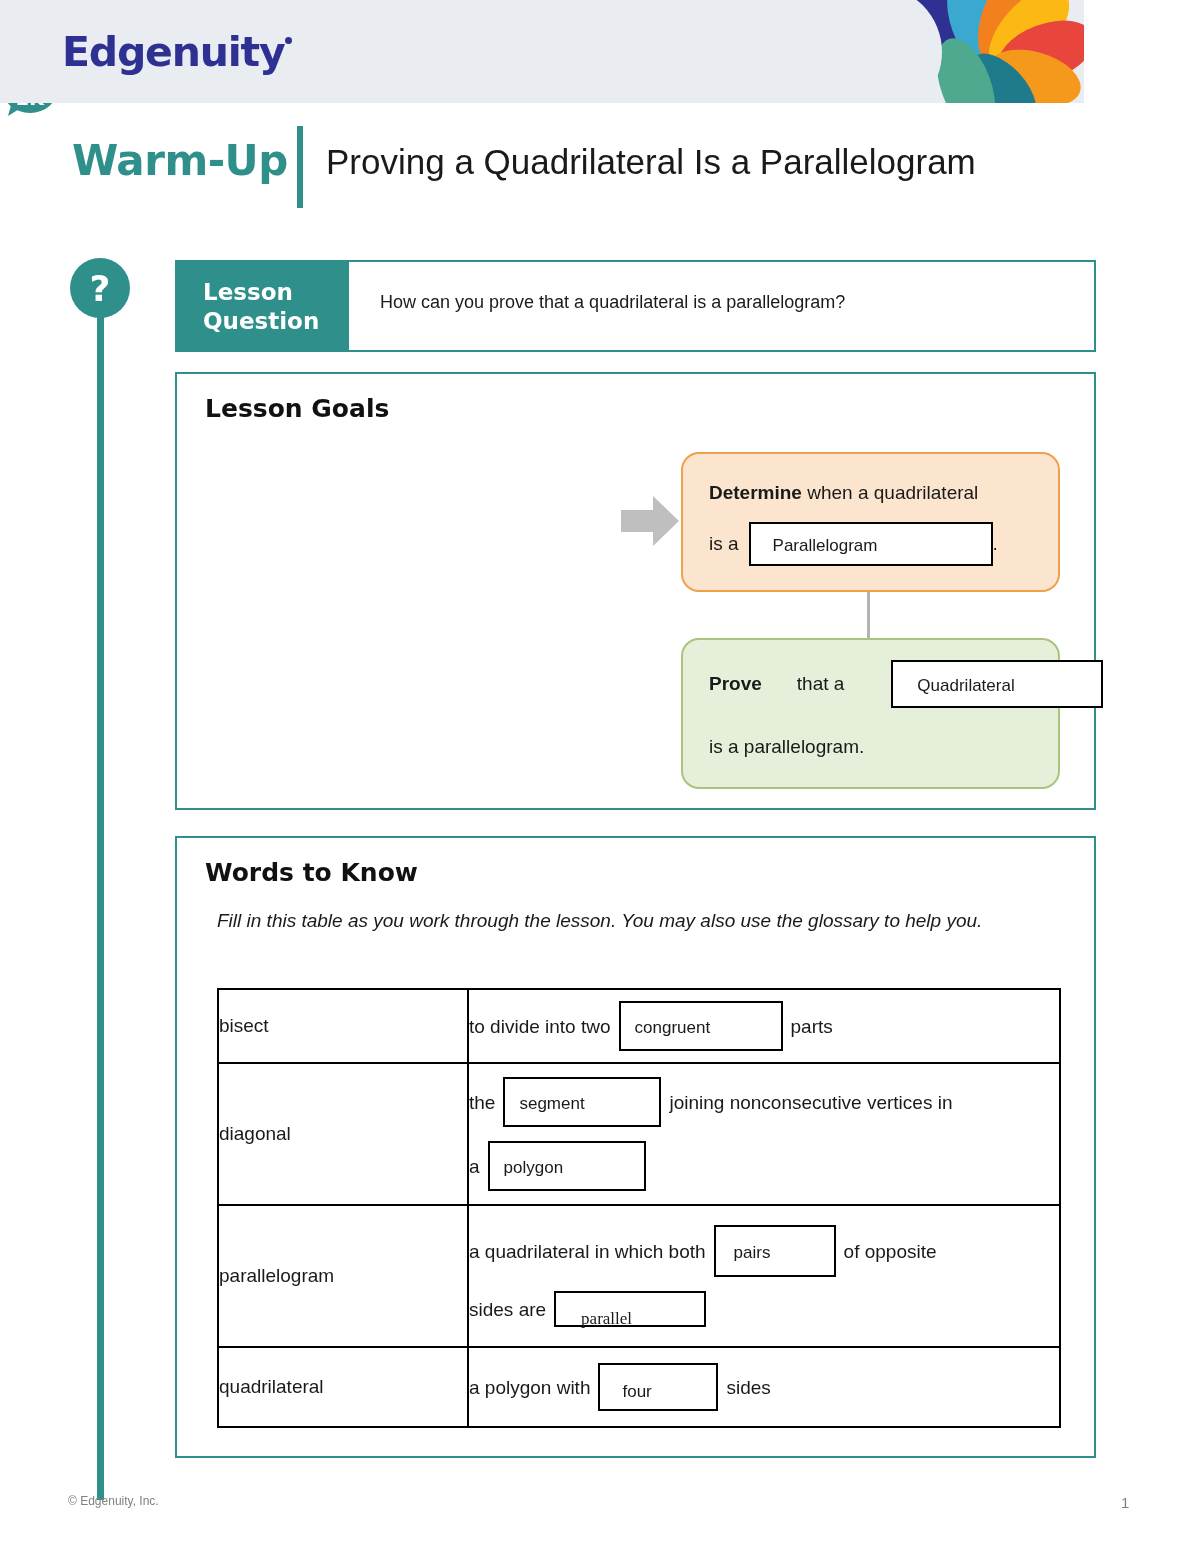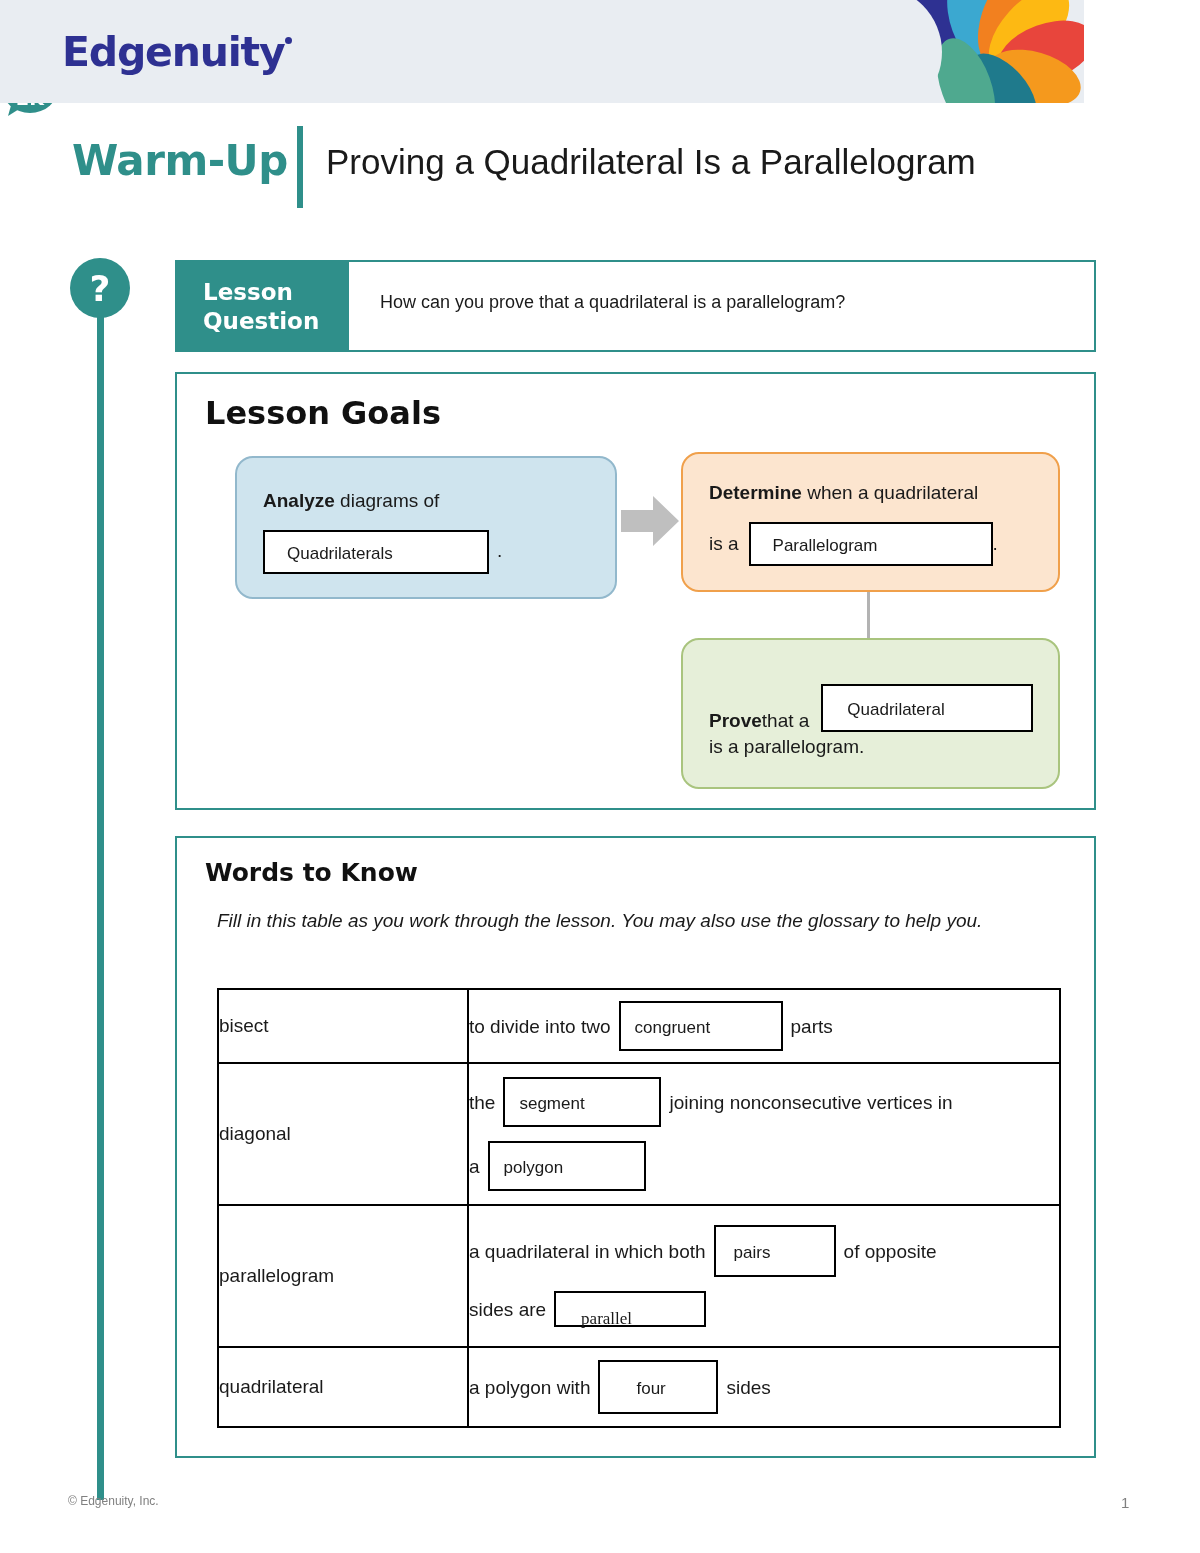"Lesson Goals" .goals-title { font-size: 32px -> 25px }
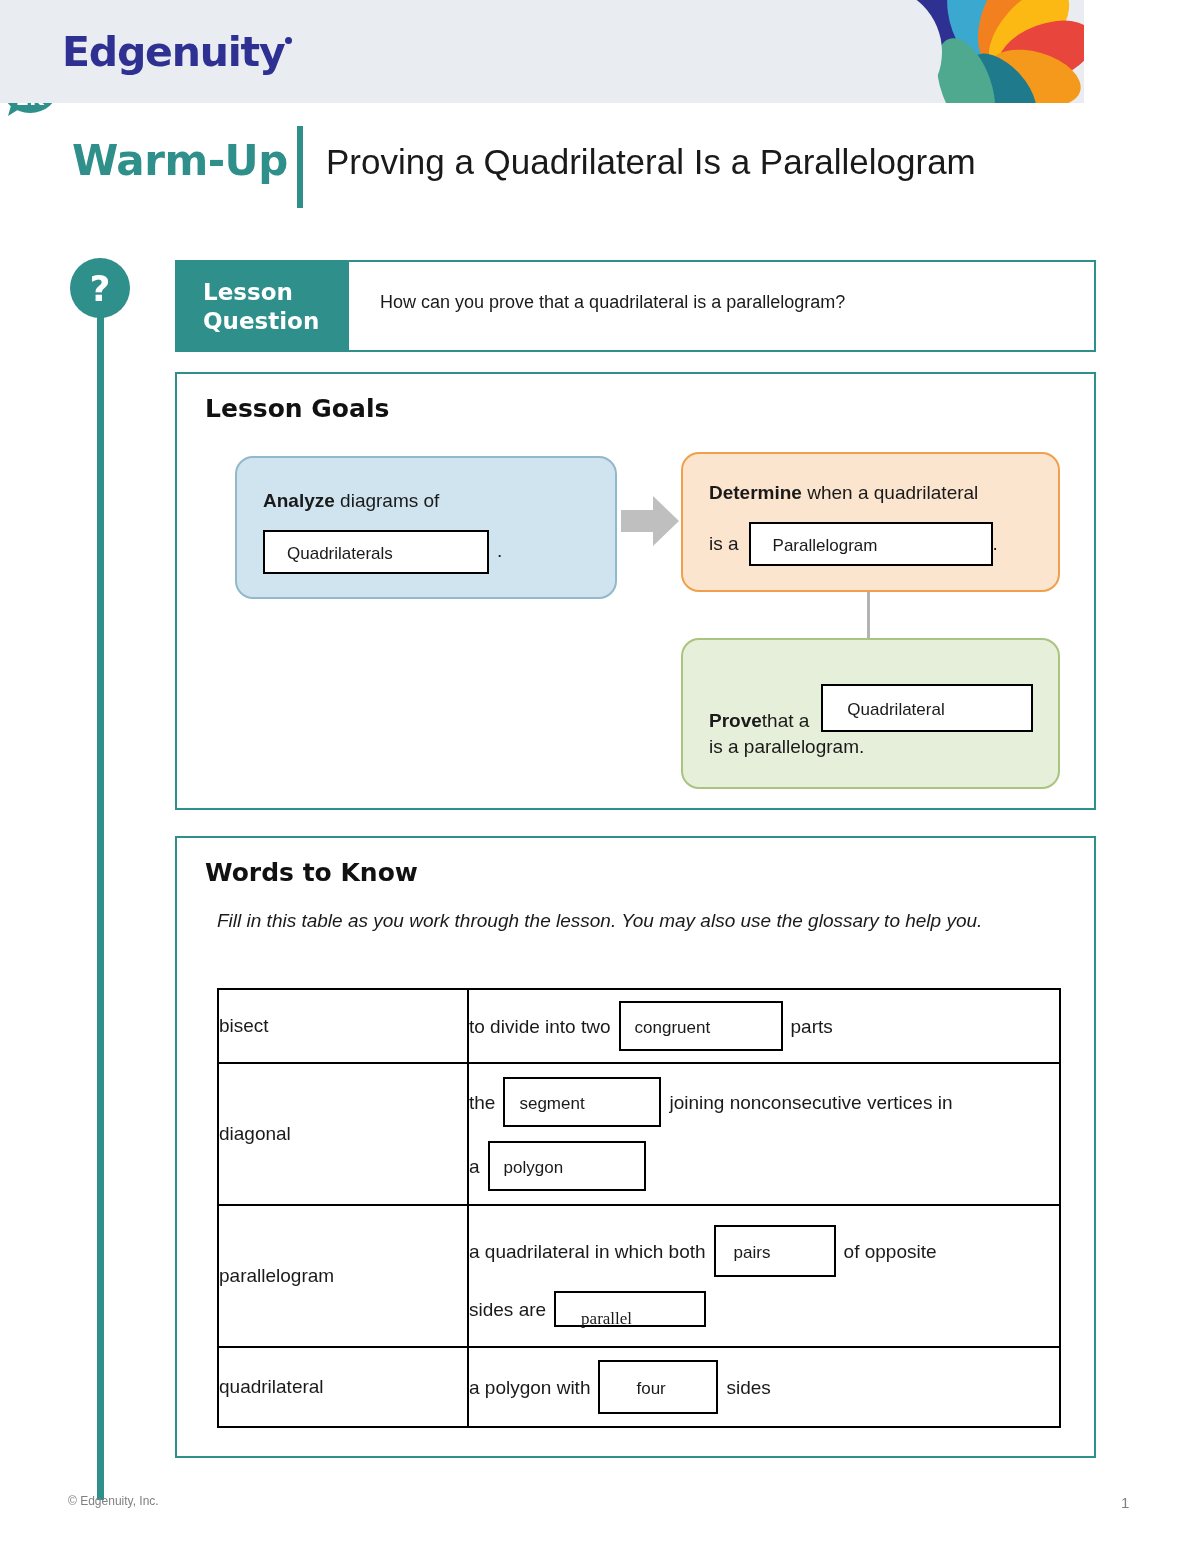"Analyze diagrams of" div.goal-box { html: <div> <div> <b>Analyze</b><span> diagrams of</span> </div> <div> <span>Quadrilaterals</span><span>.</span> </div> </div> -> none }
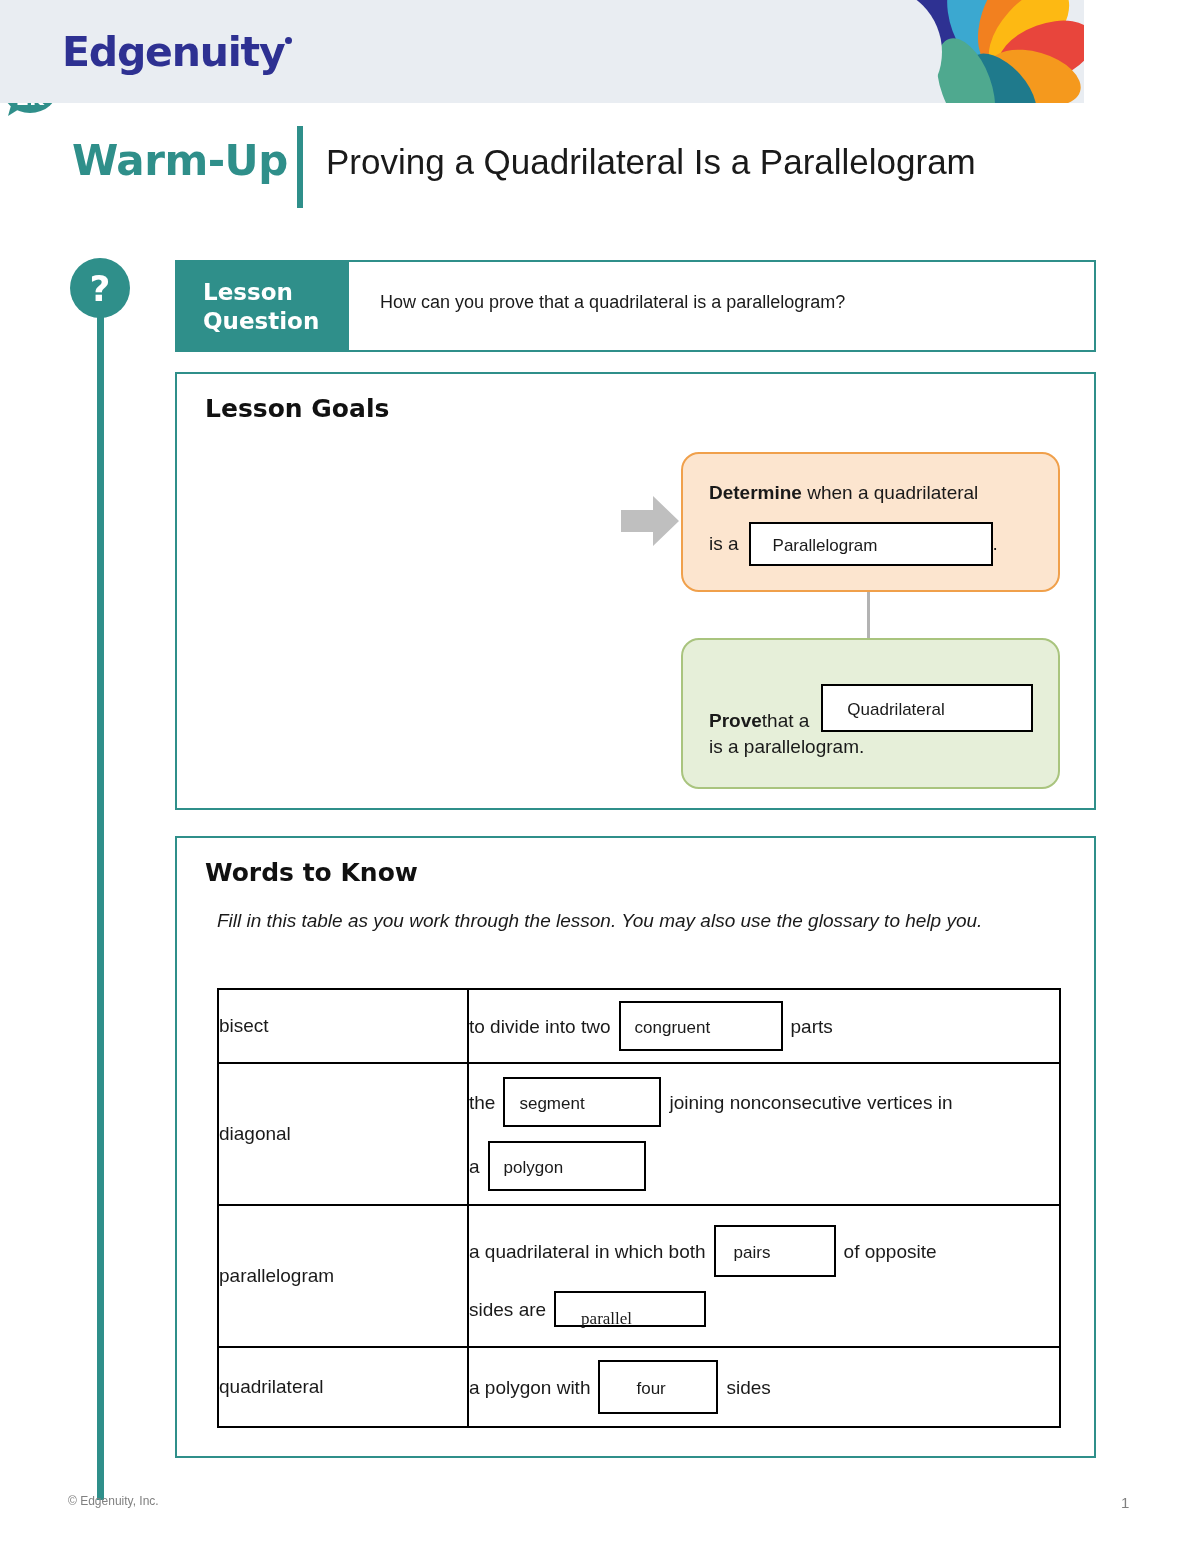"Prove" div.goal-line { align-items: flex-end -> center; gap: none -> 35px; top: 44px -> 20px }
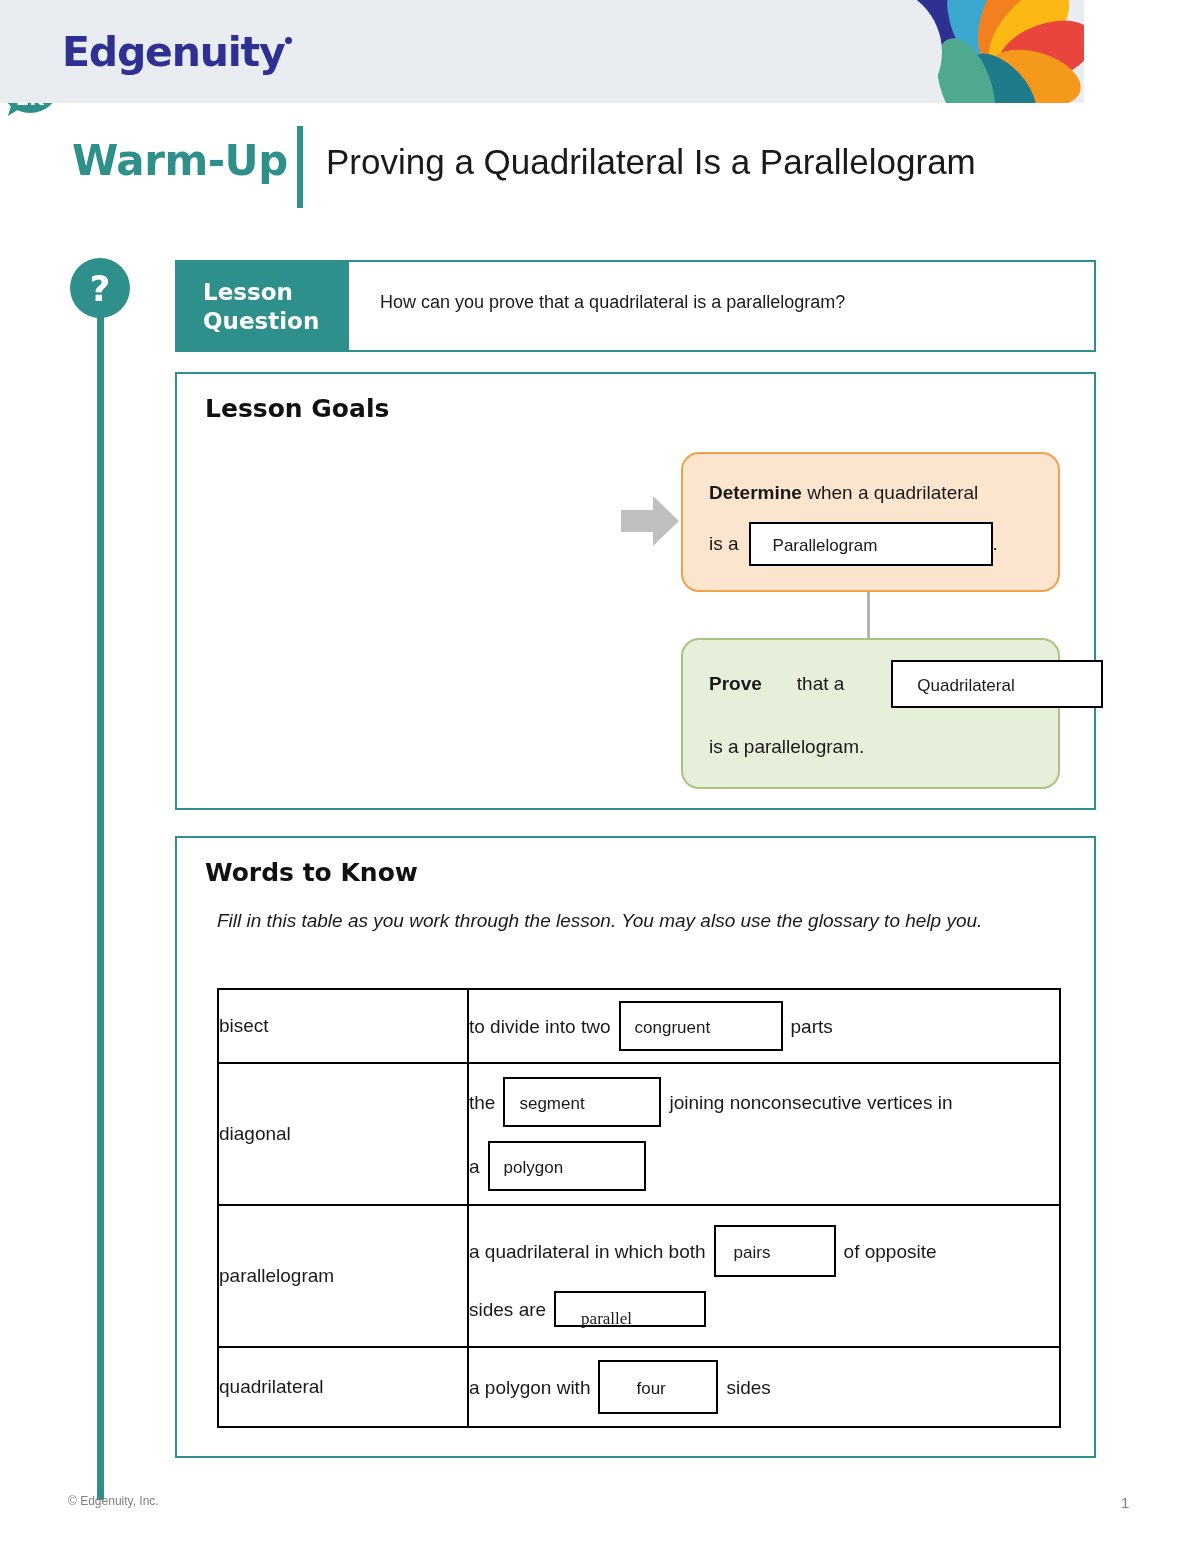"four" span.answer-box { height: 54px -> 48px; padding-left: 36px -> 22px }
